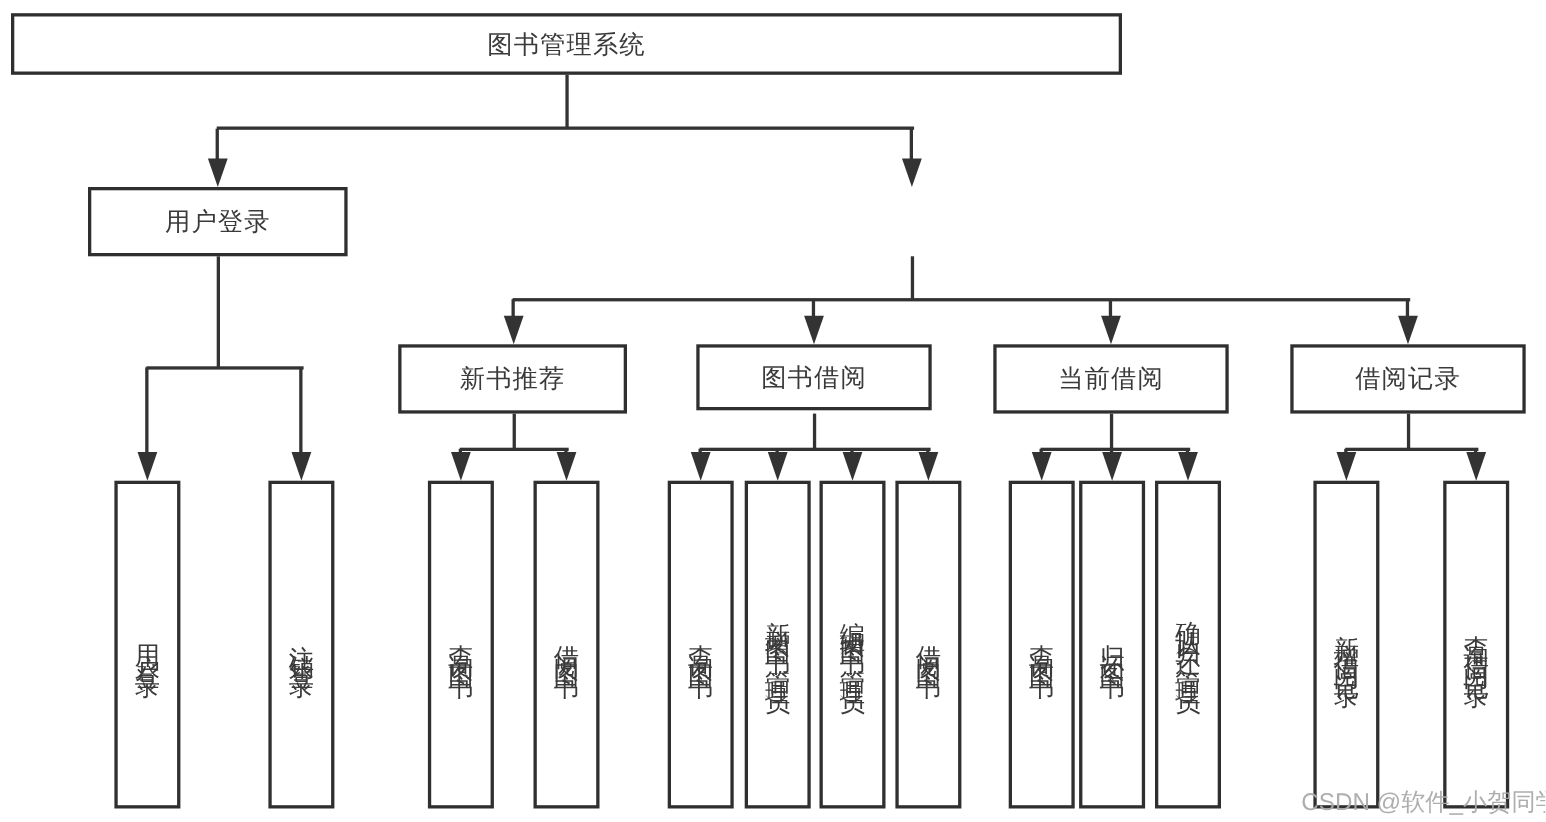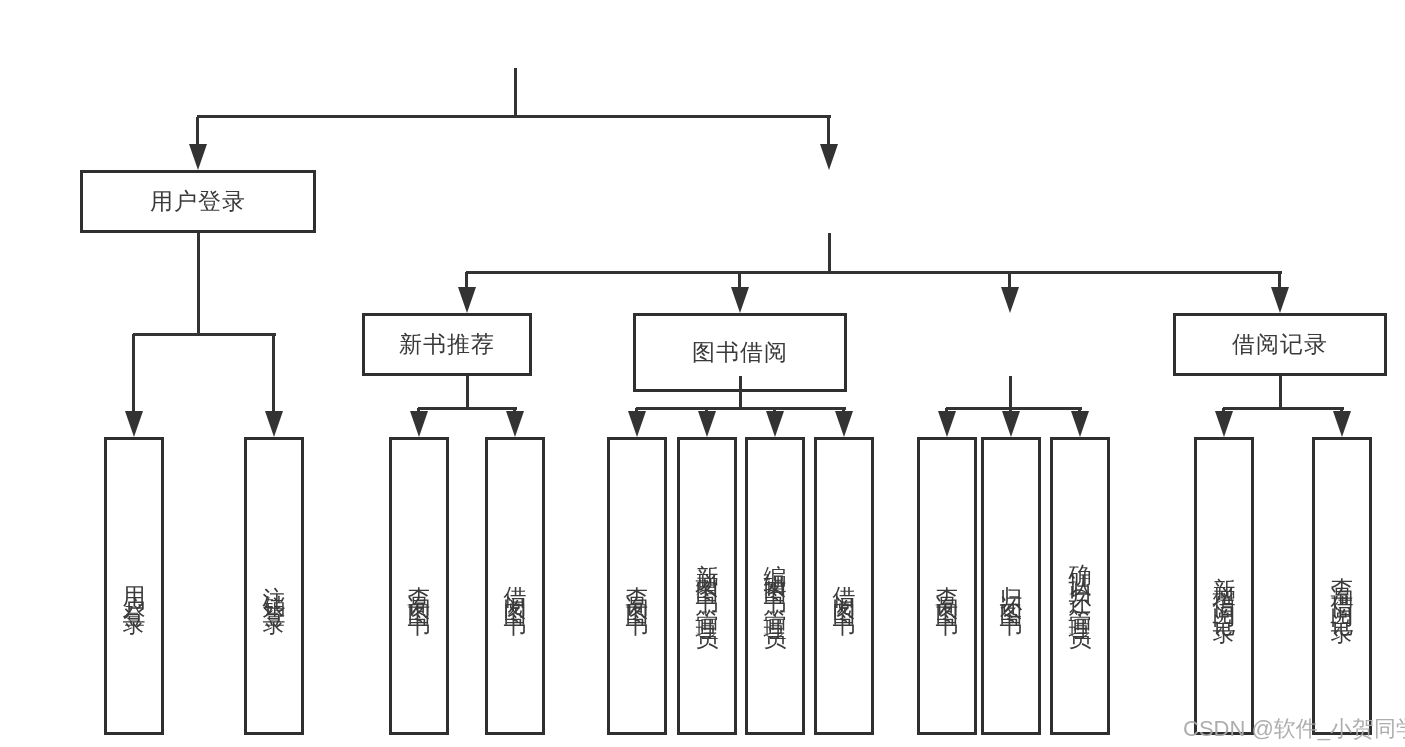"图书管理系统" div.node { html: none -> <div> <span>图书管理系统</span> </div> }
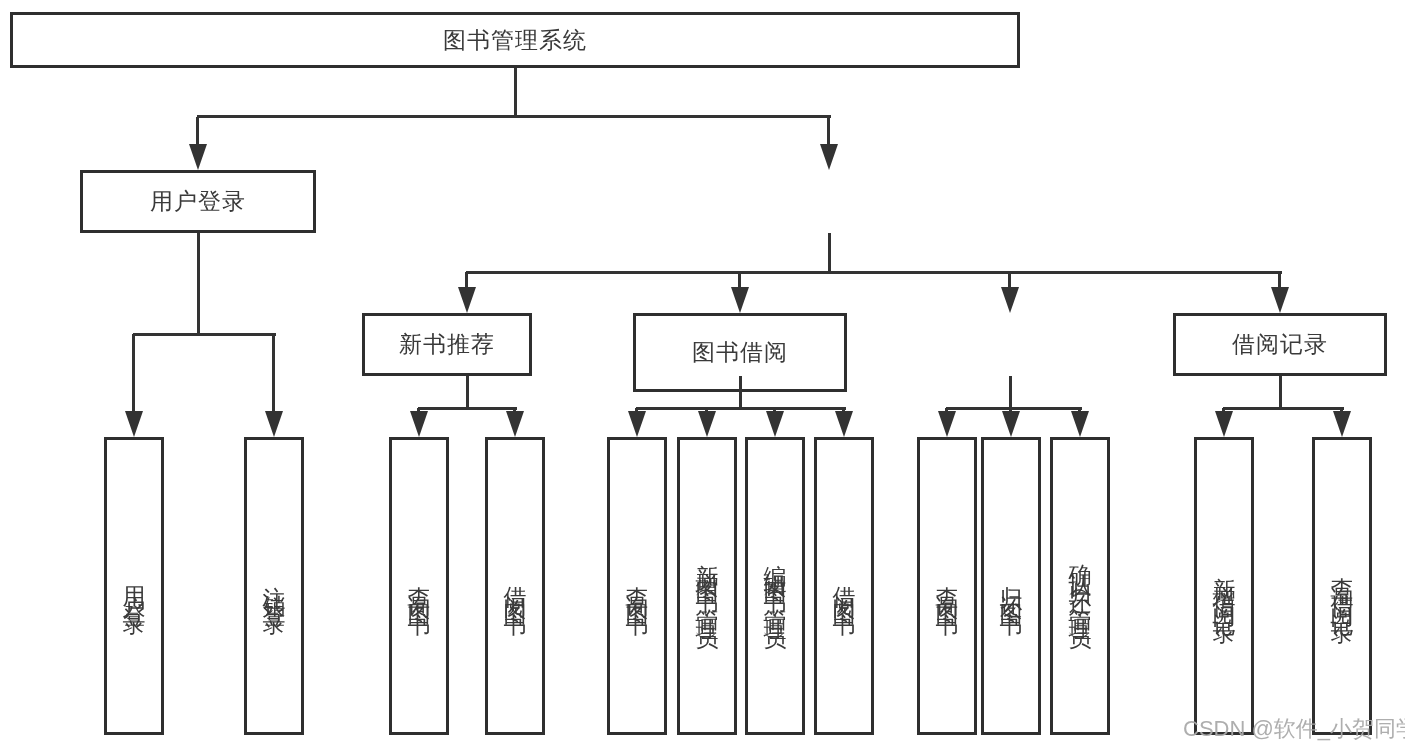"新书推荐" div.node { width: 170px -> 208px }
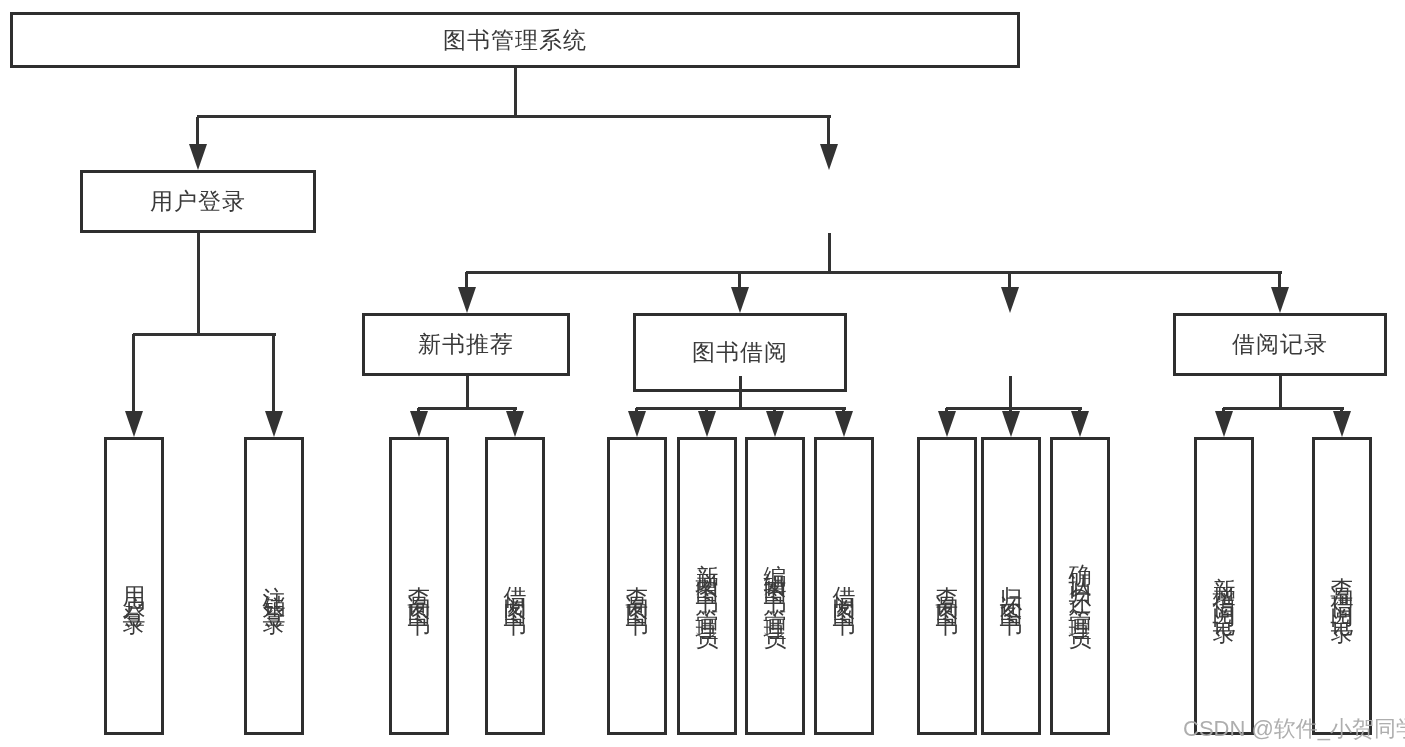"图书借阅" div.node { height: 79px -> 60px }
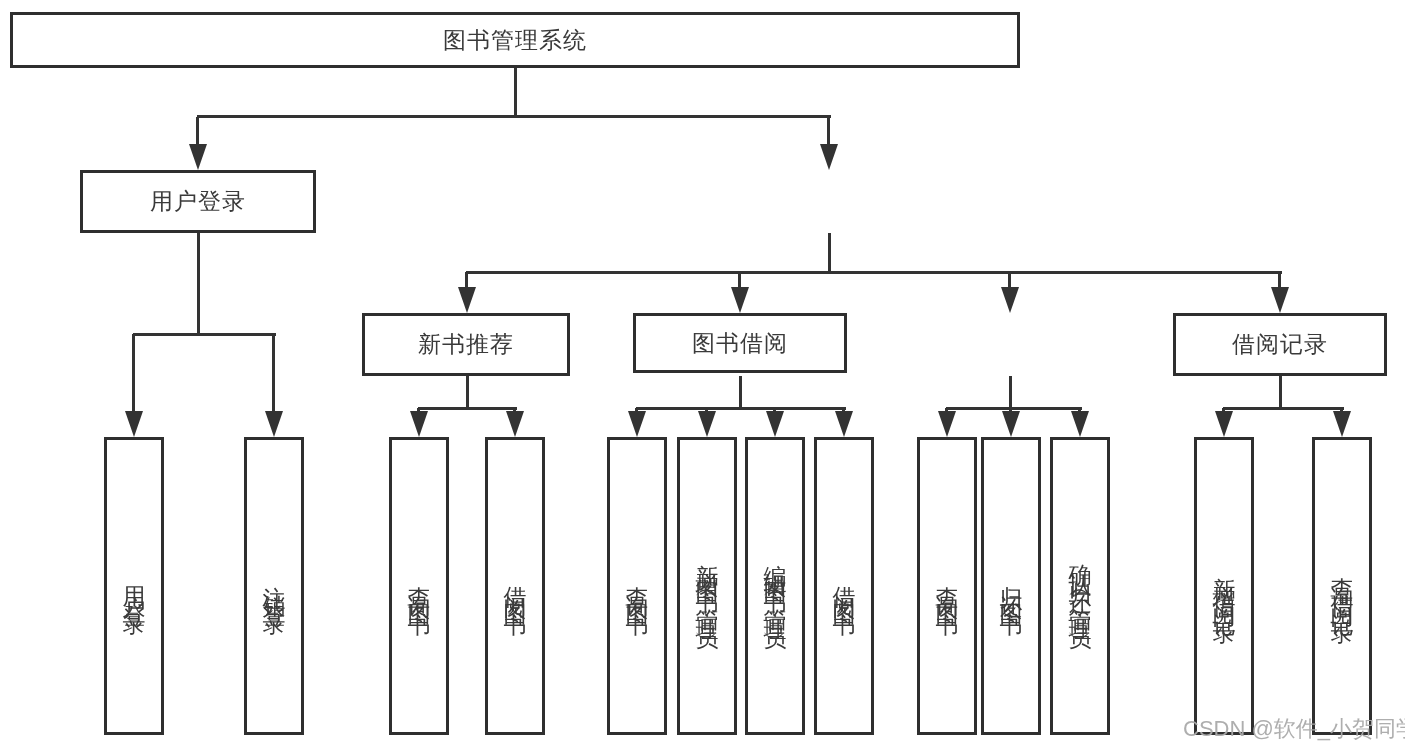"当前借阅" div.node { html: none -> <div> <span>当前借阅</span> </div> }
